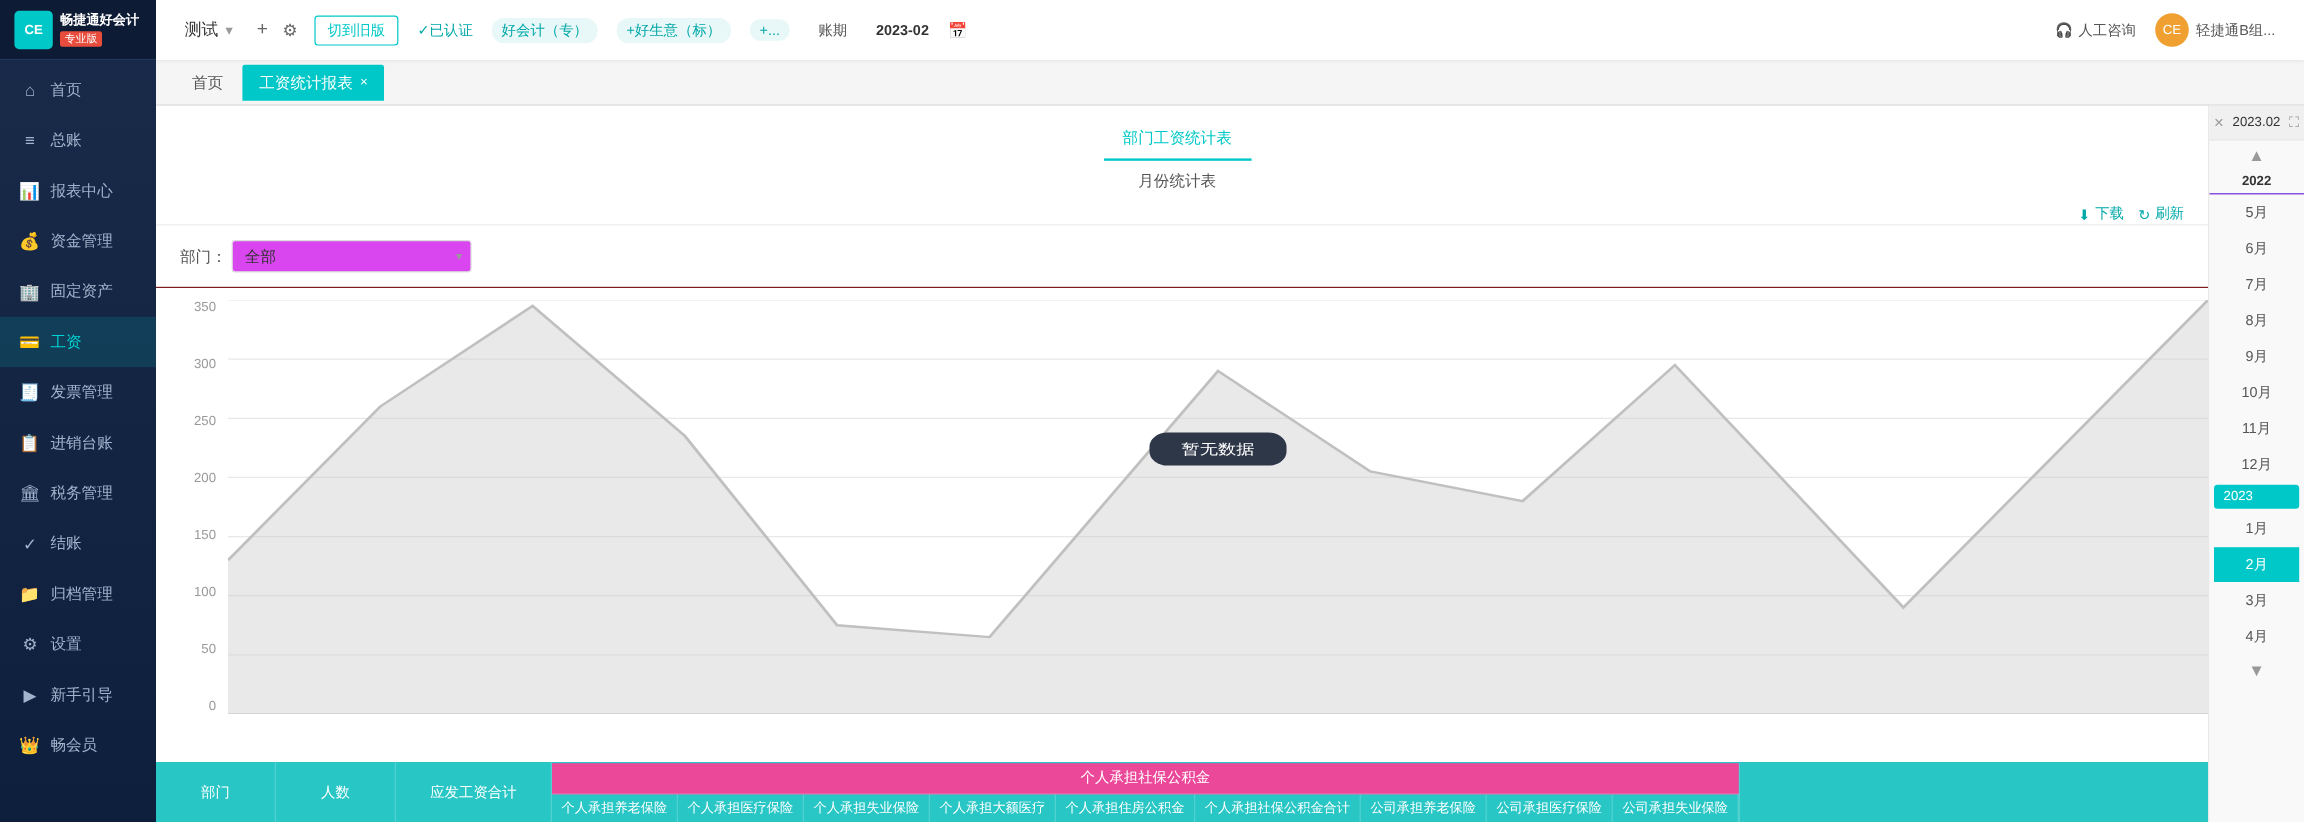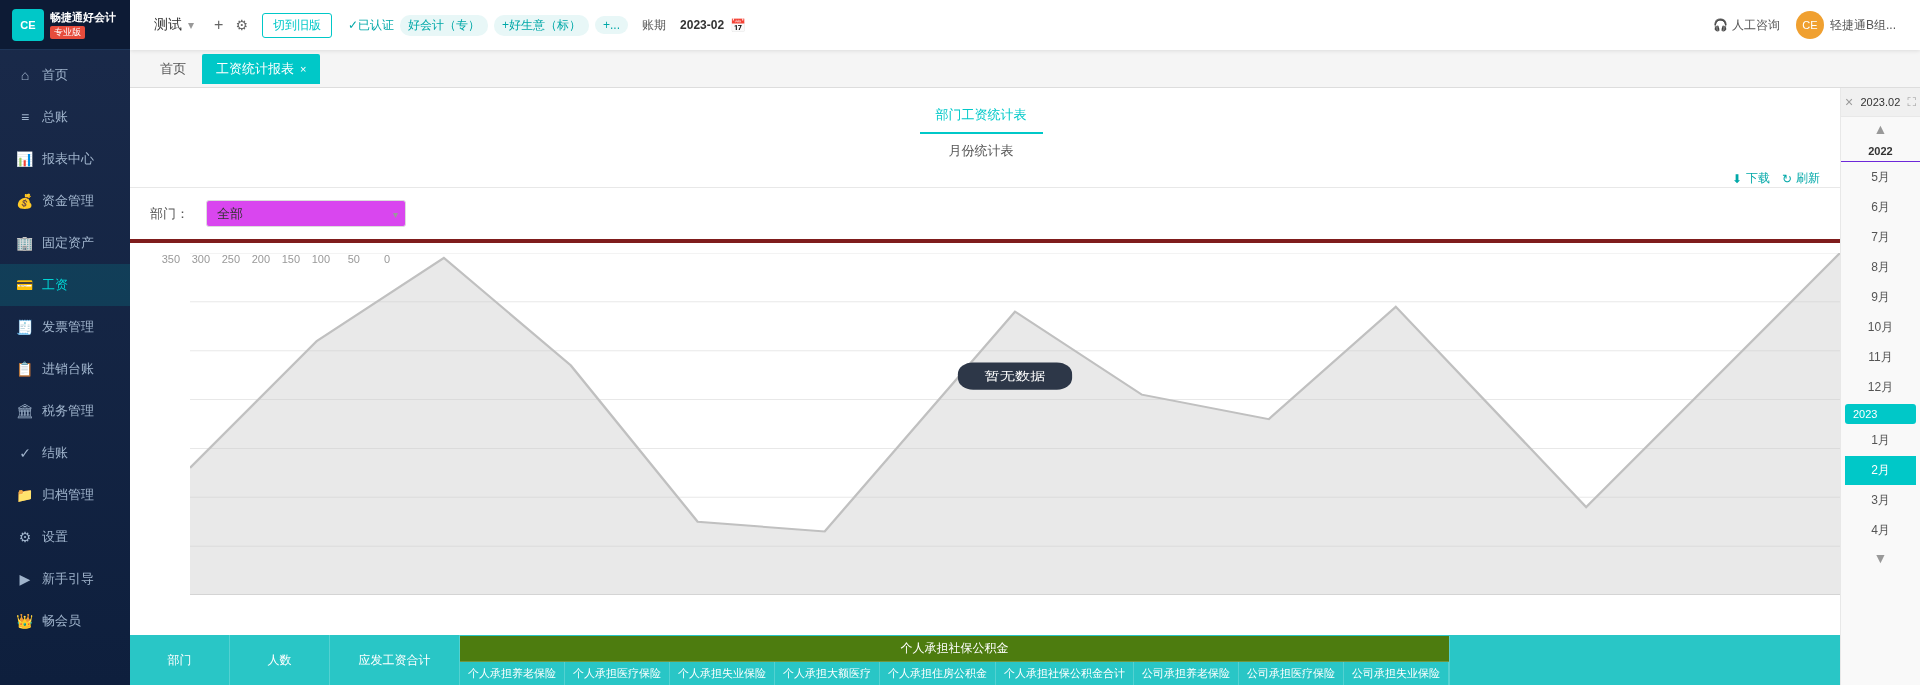"✓已认证" .topbar-status { gap: 6px -> 16px }
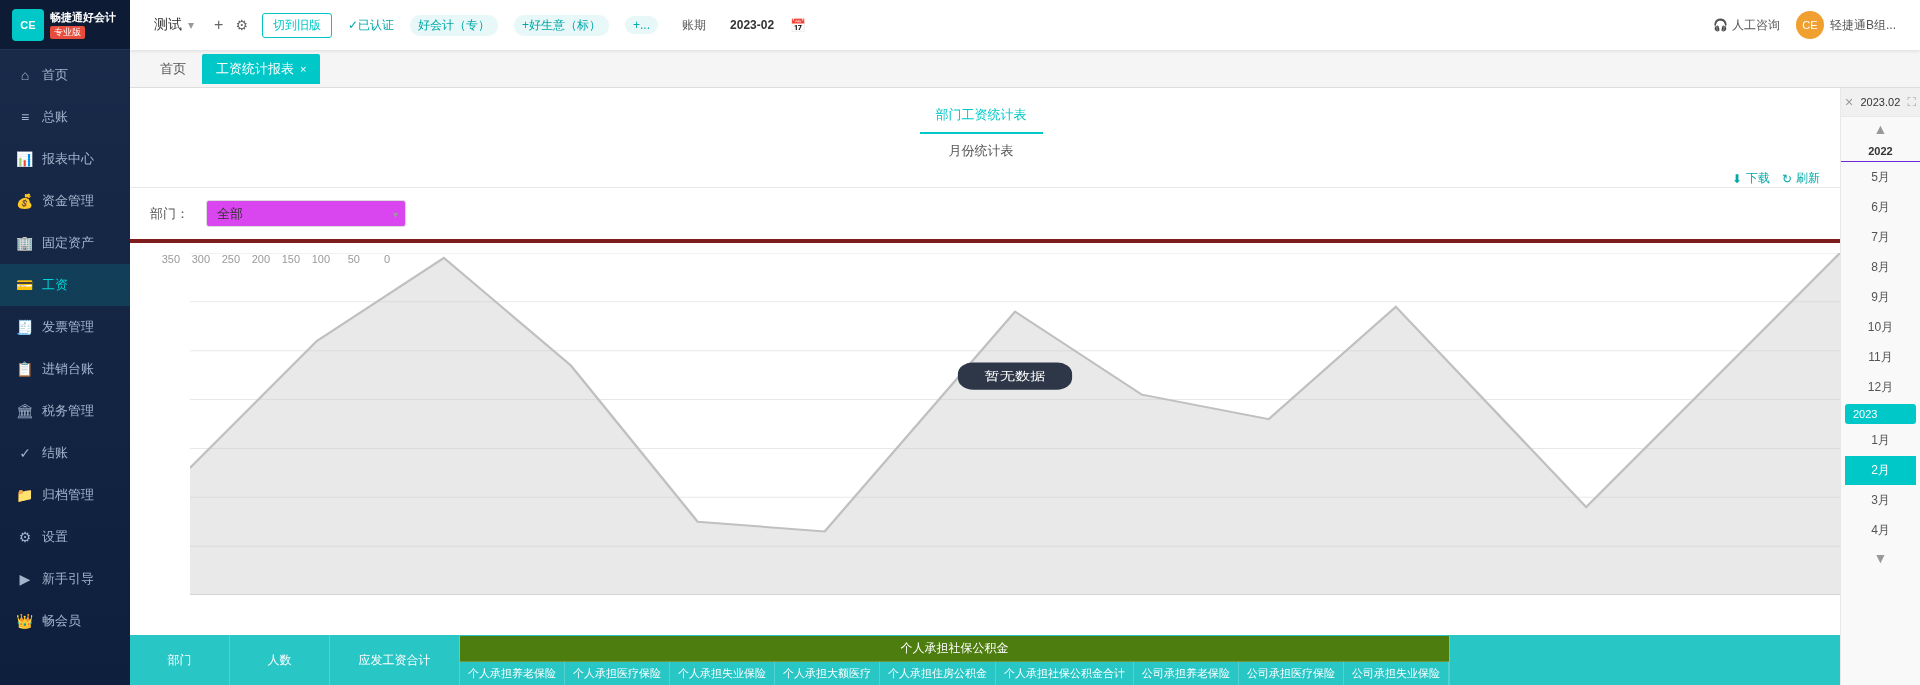"部门：" .filter-row { border-bottom: 4px solid #7f1d1d -> 1px solid #7f1d1d; gap: 17px -> 4px }
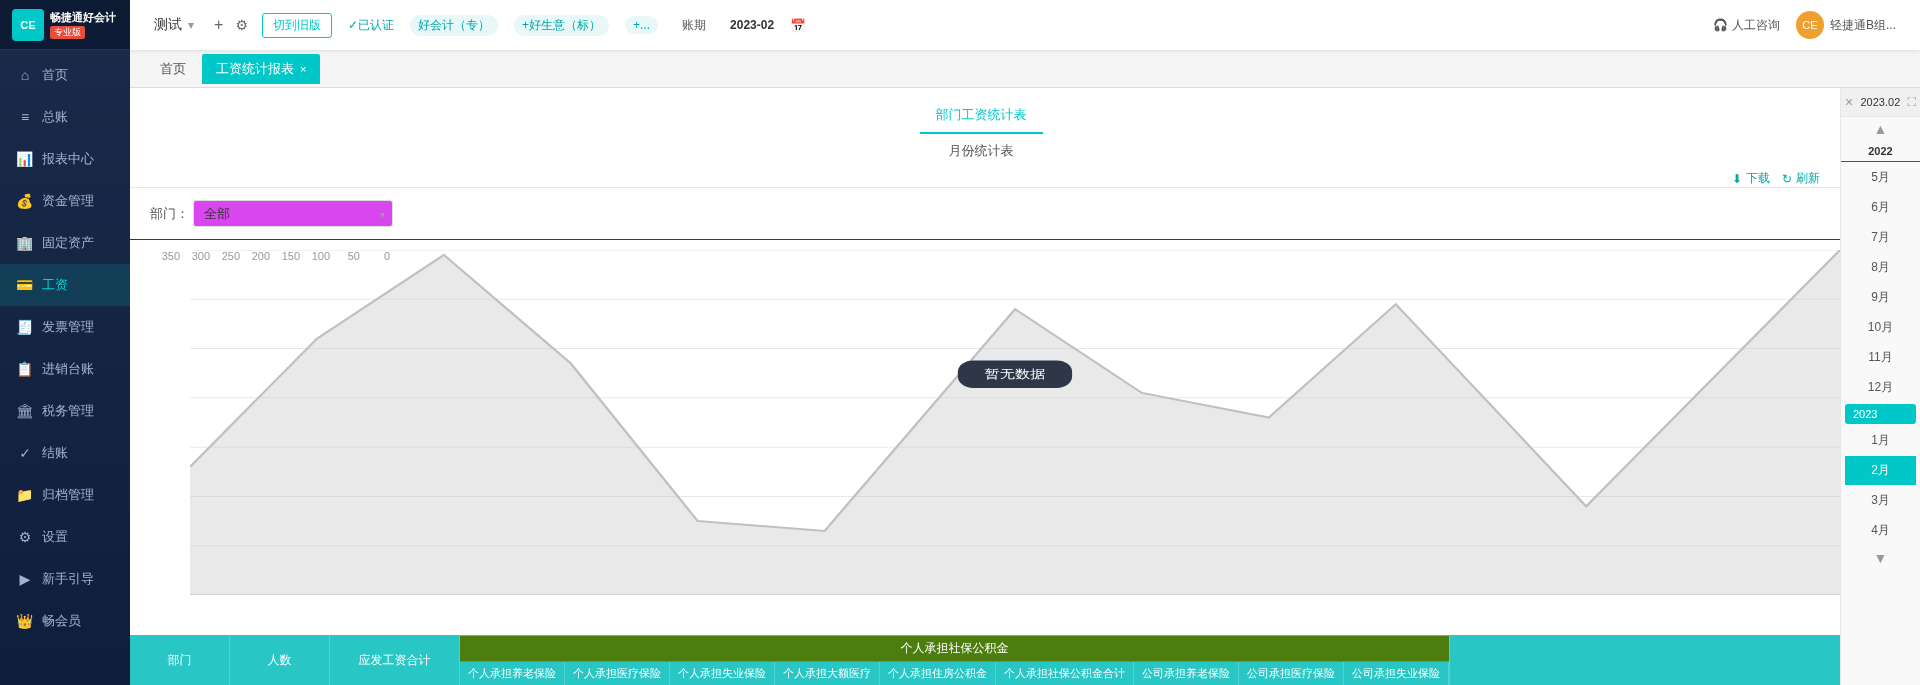"350" .chart-y-axis { flex-direction: row -> column }
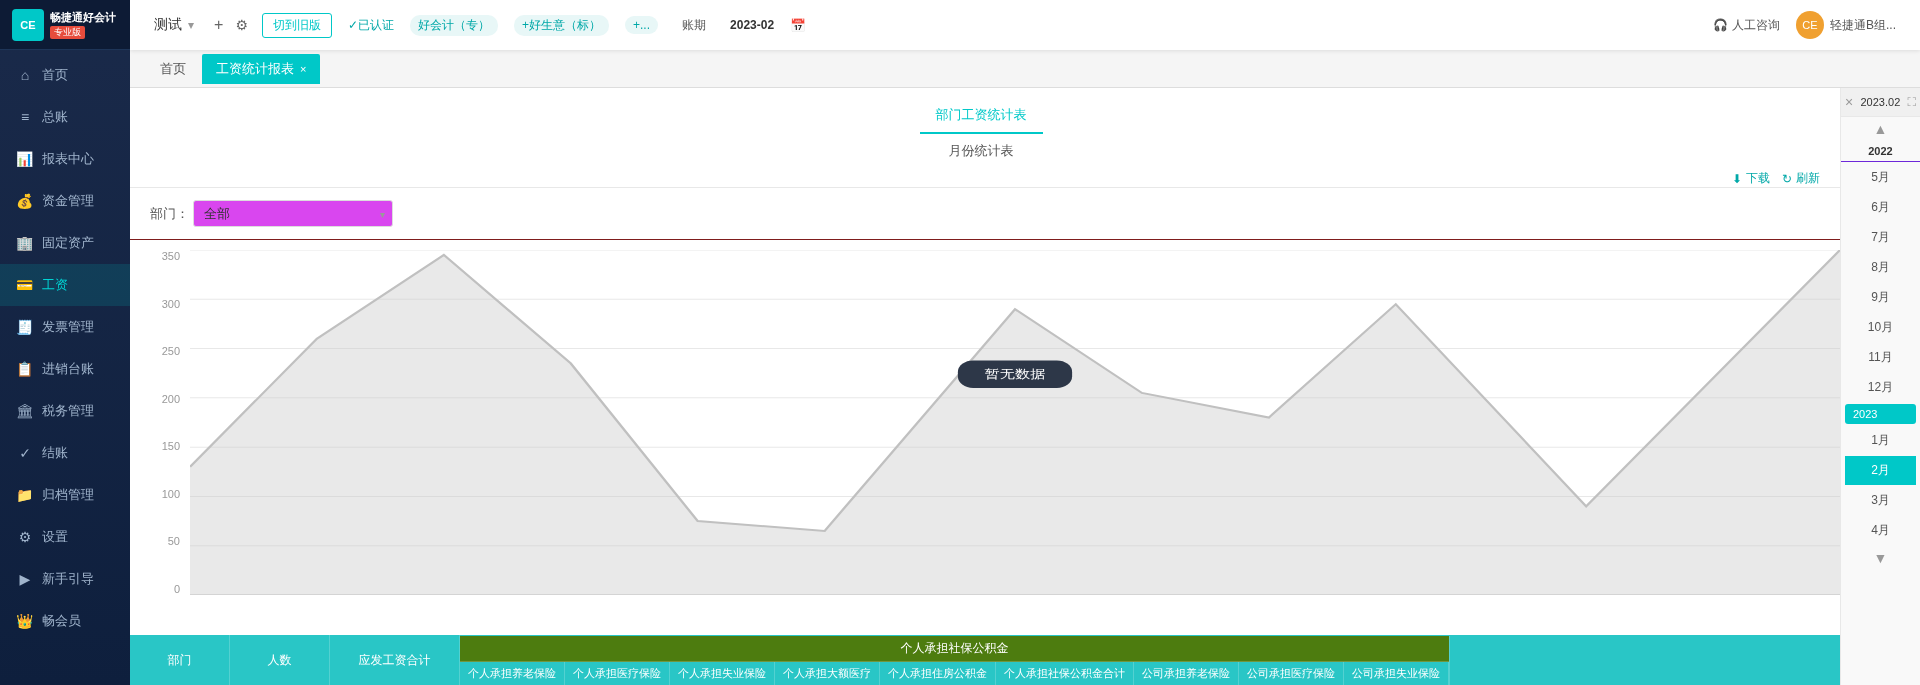"个人承担社保公积金" .table-group-header { background: #4d7c0f -> #ec4899 }
